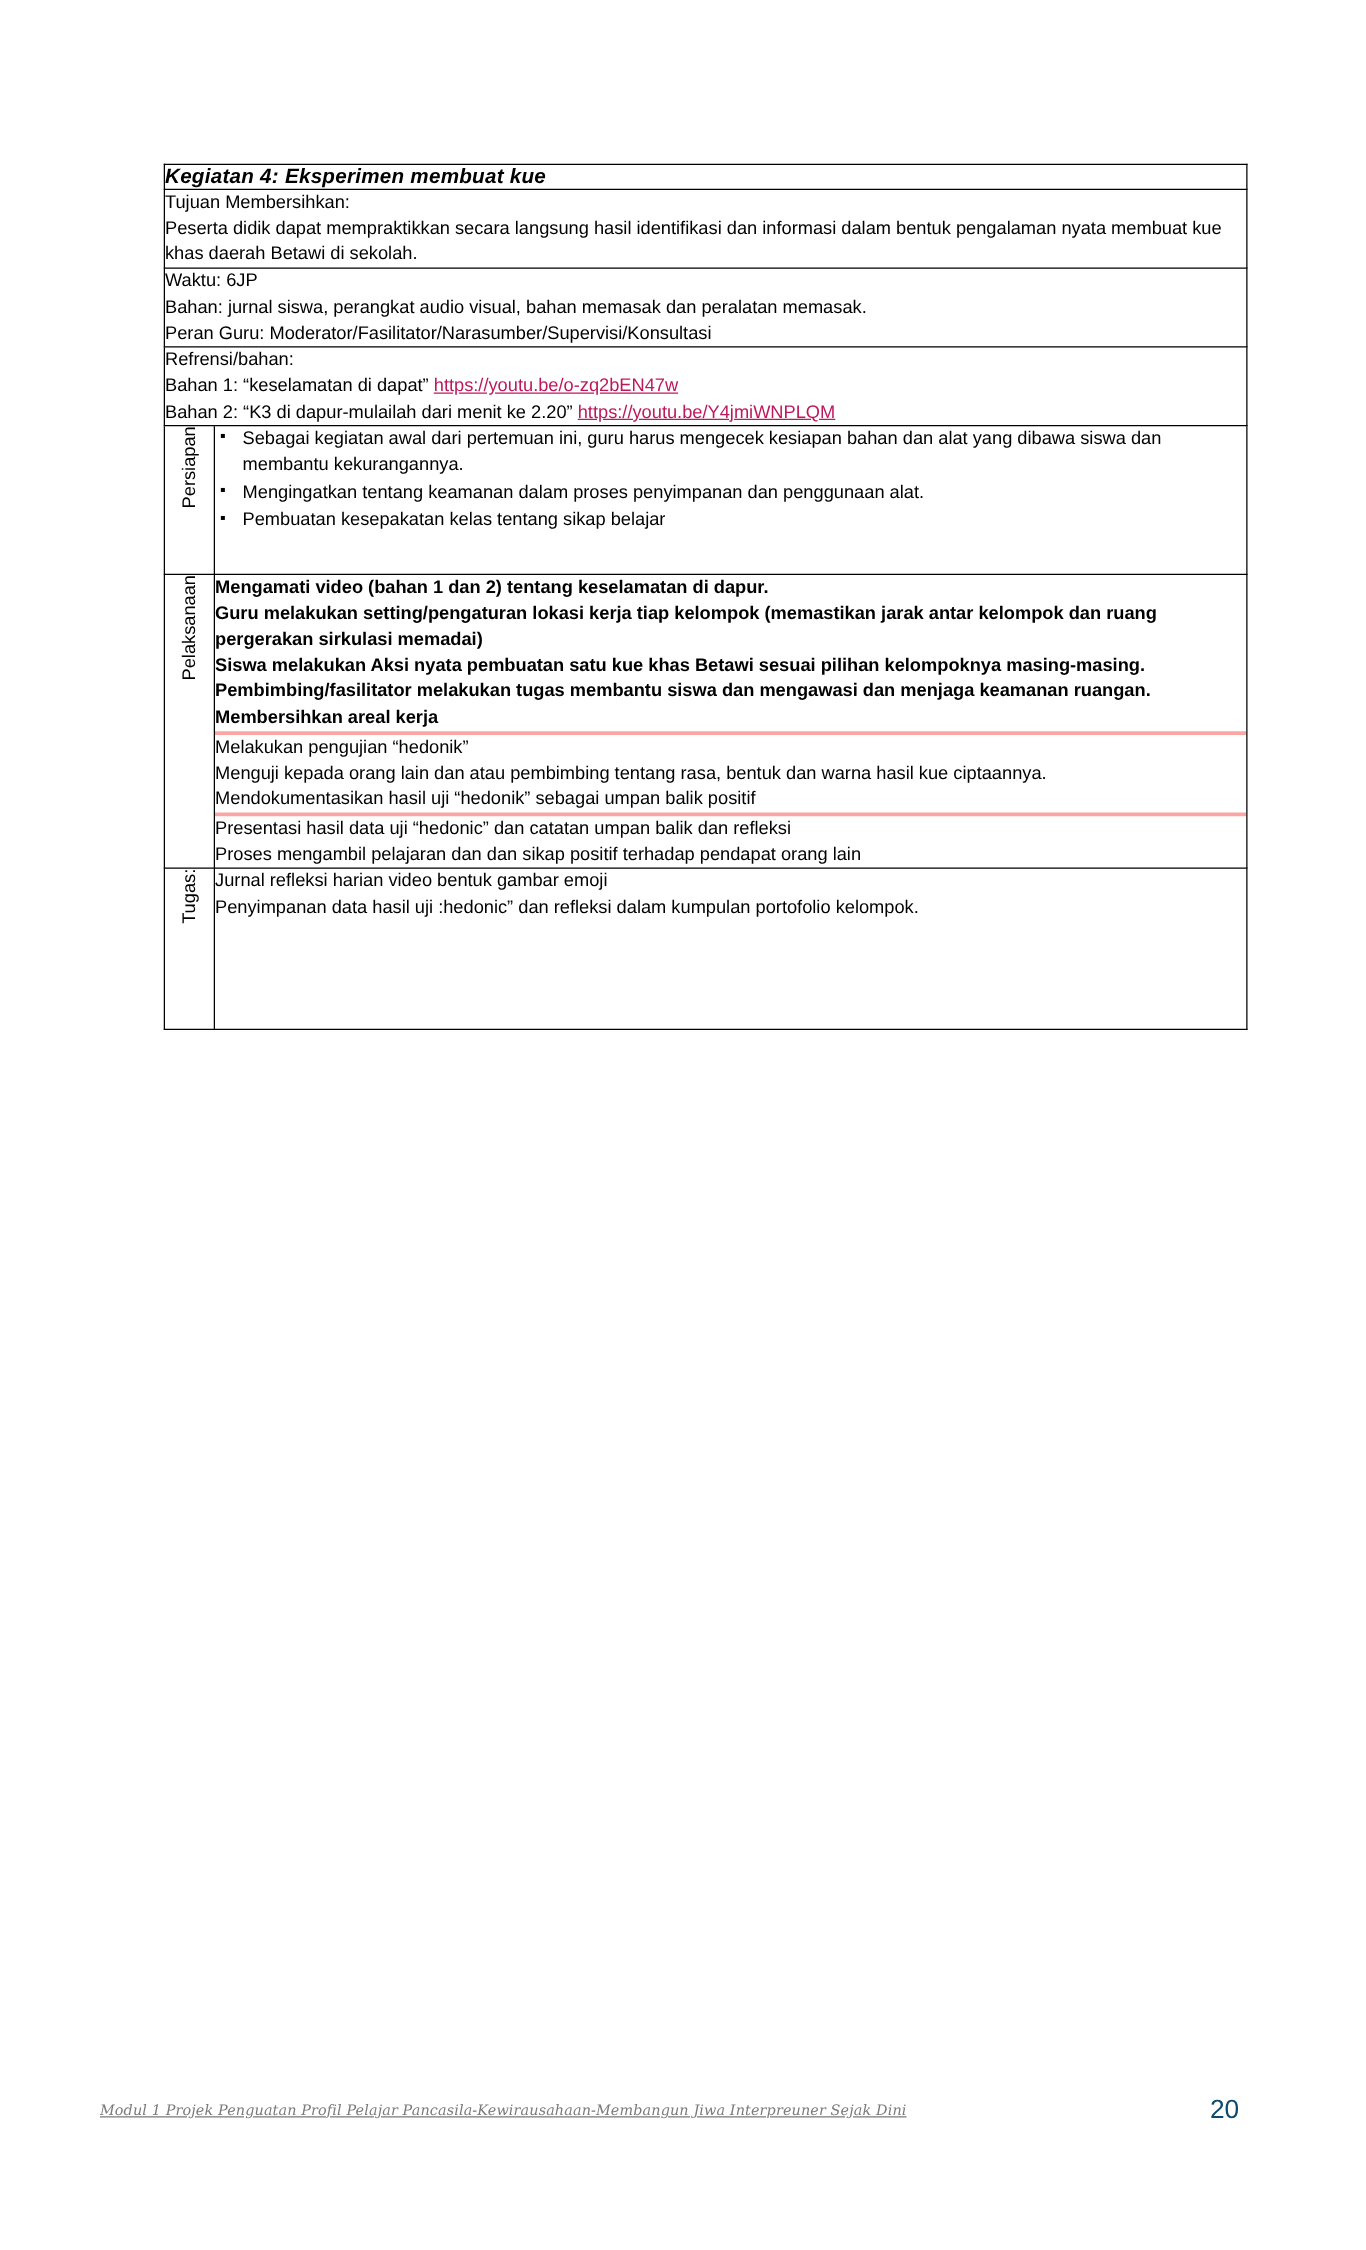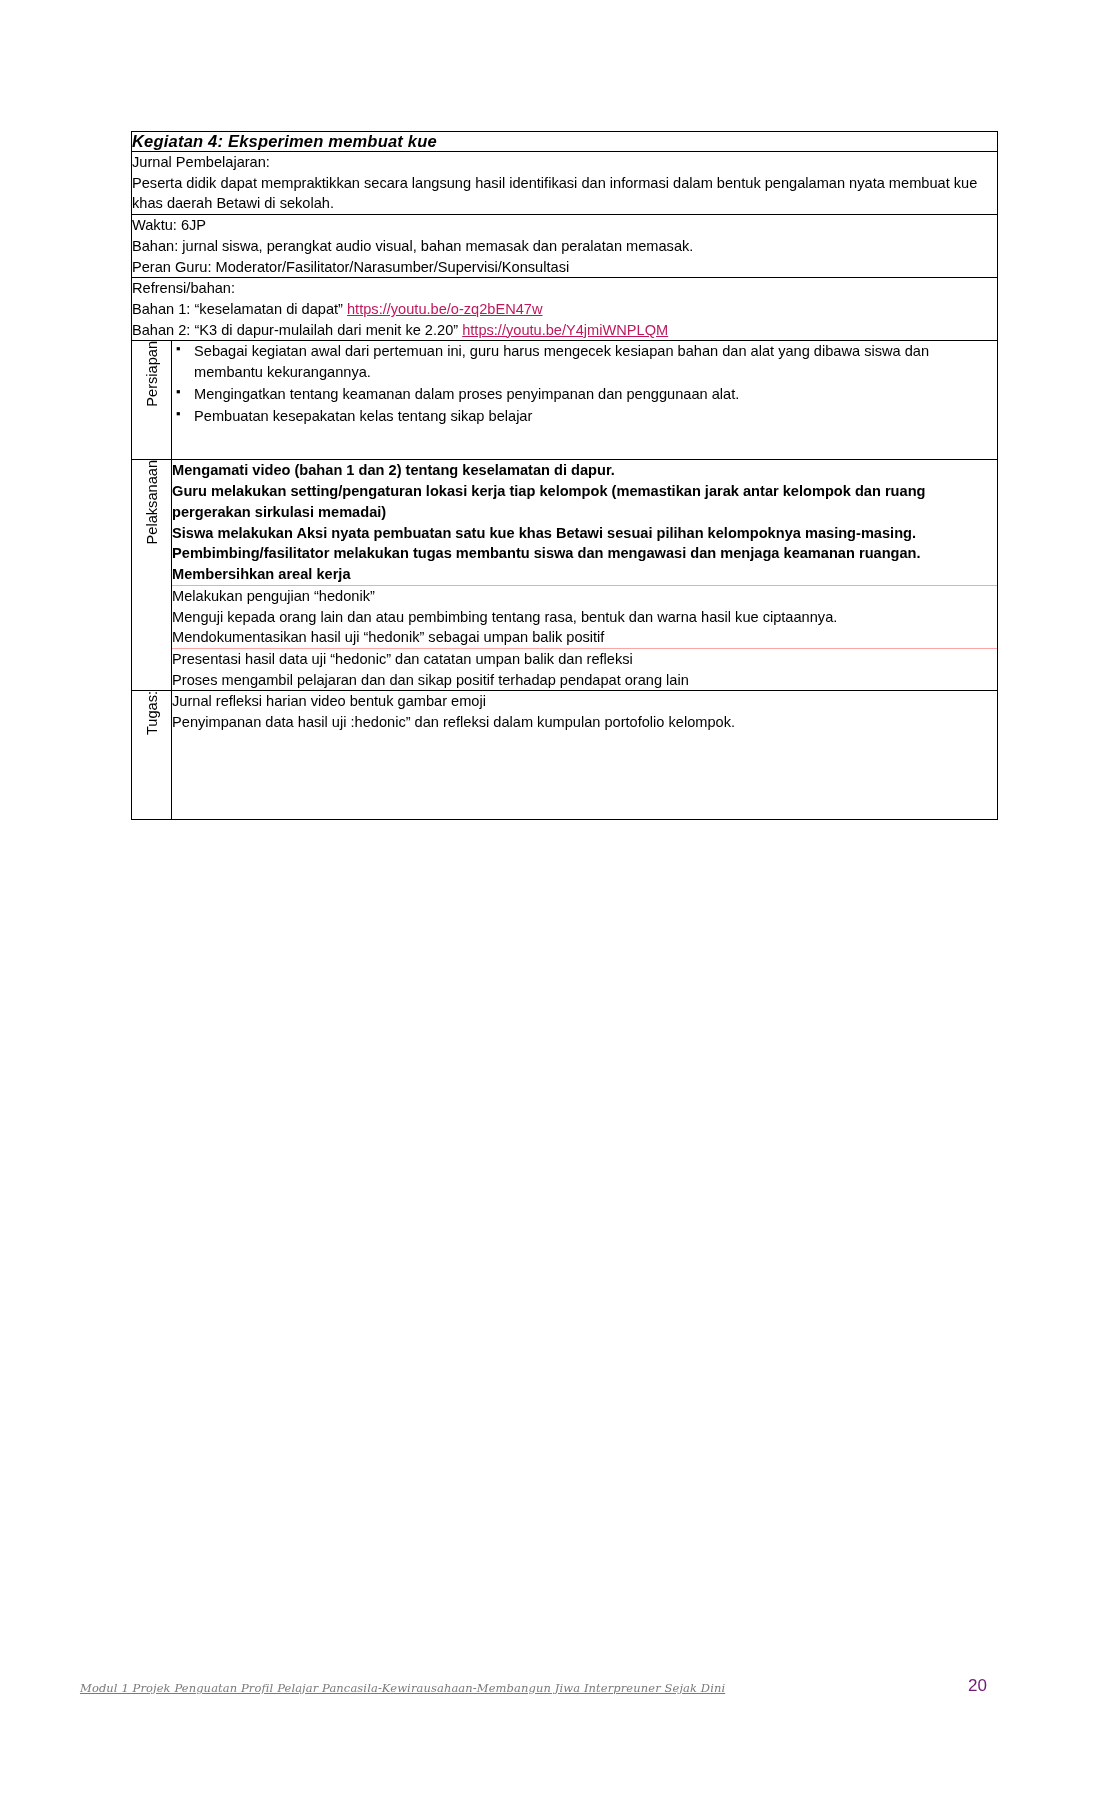"Jurnal Pembelajaran:" span.line { text: Jurnal Pembelajaran -> Tujuan Membersihkan }
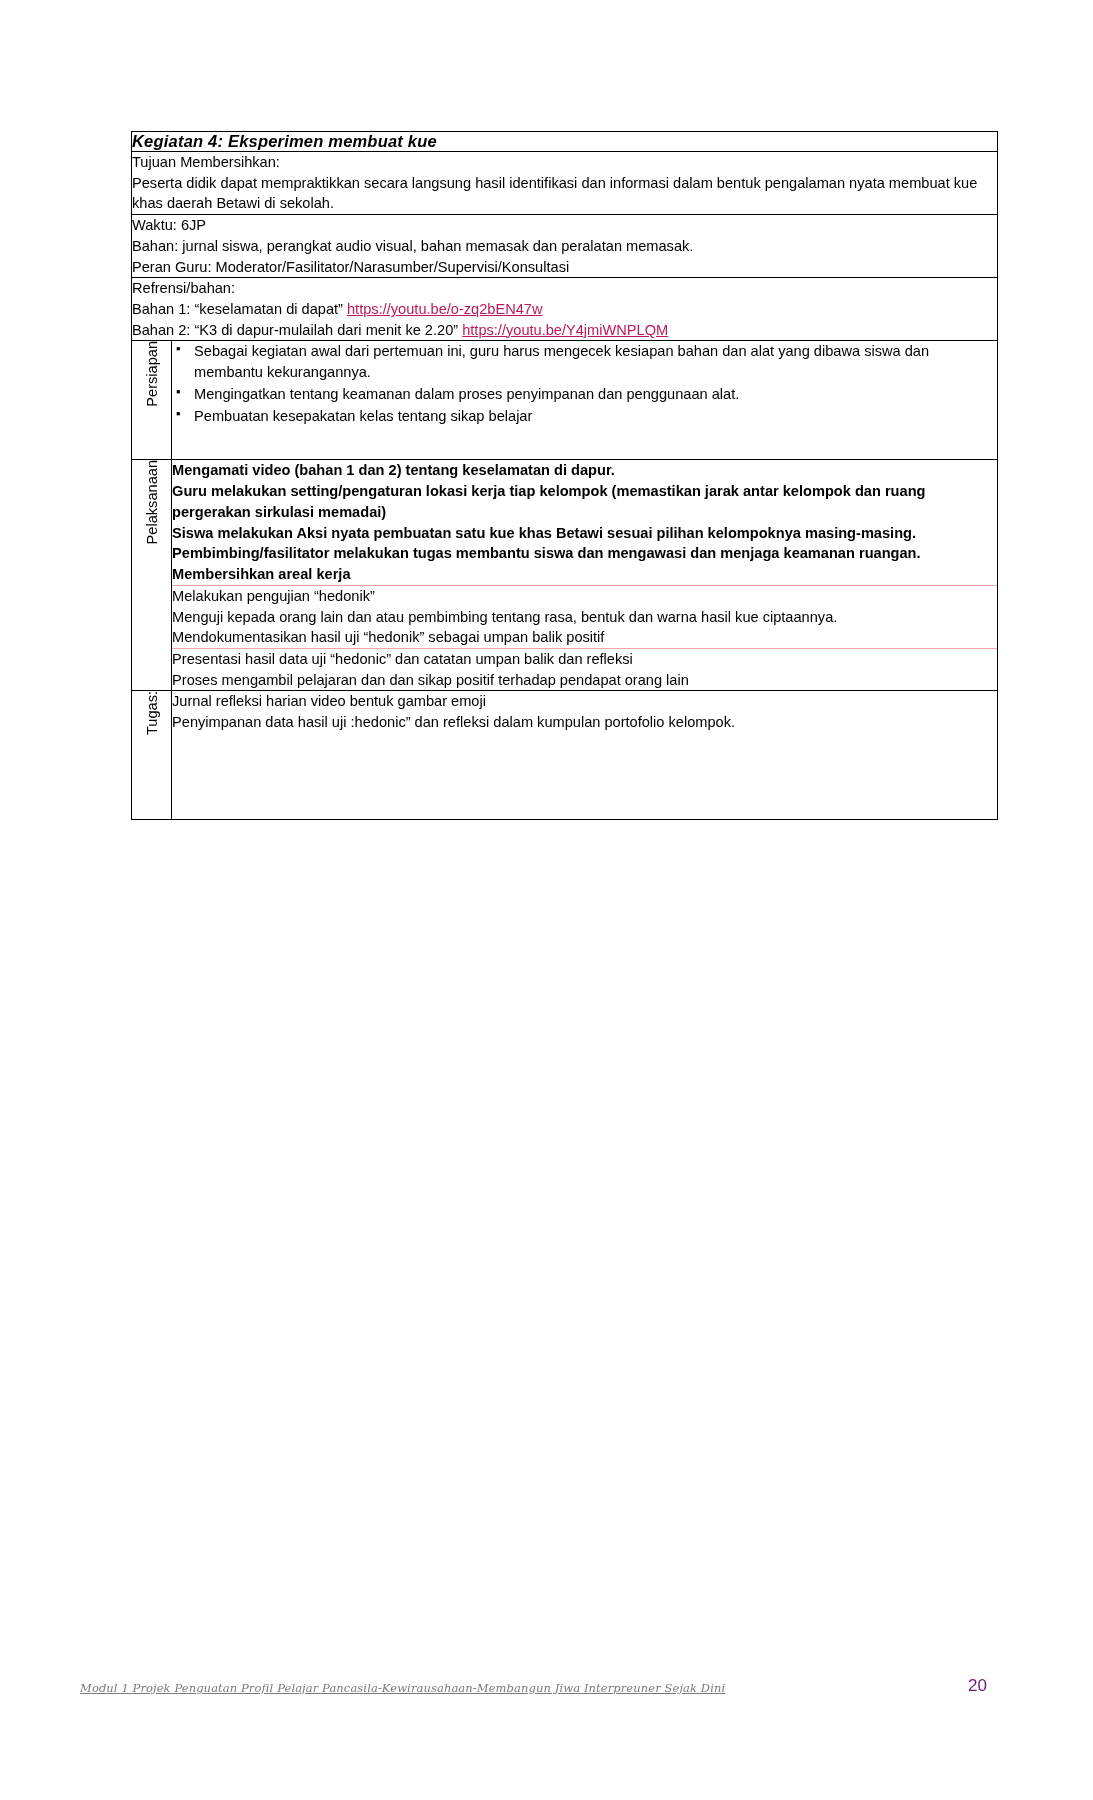"Melakukan pengujian “hedonik”" .inner-table td { border-top: 1px solid #fca5a5 -> 3px solid #fca5a5 }
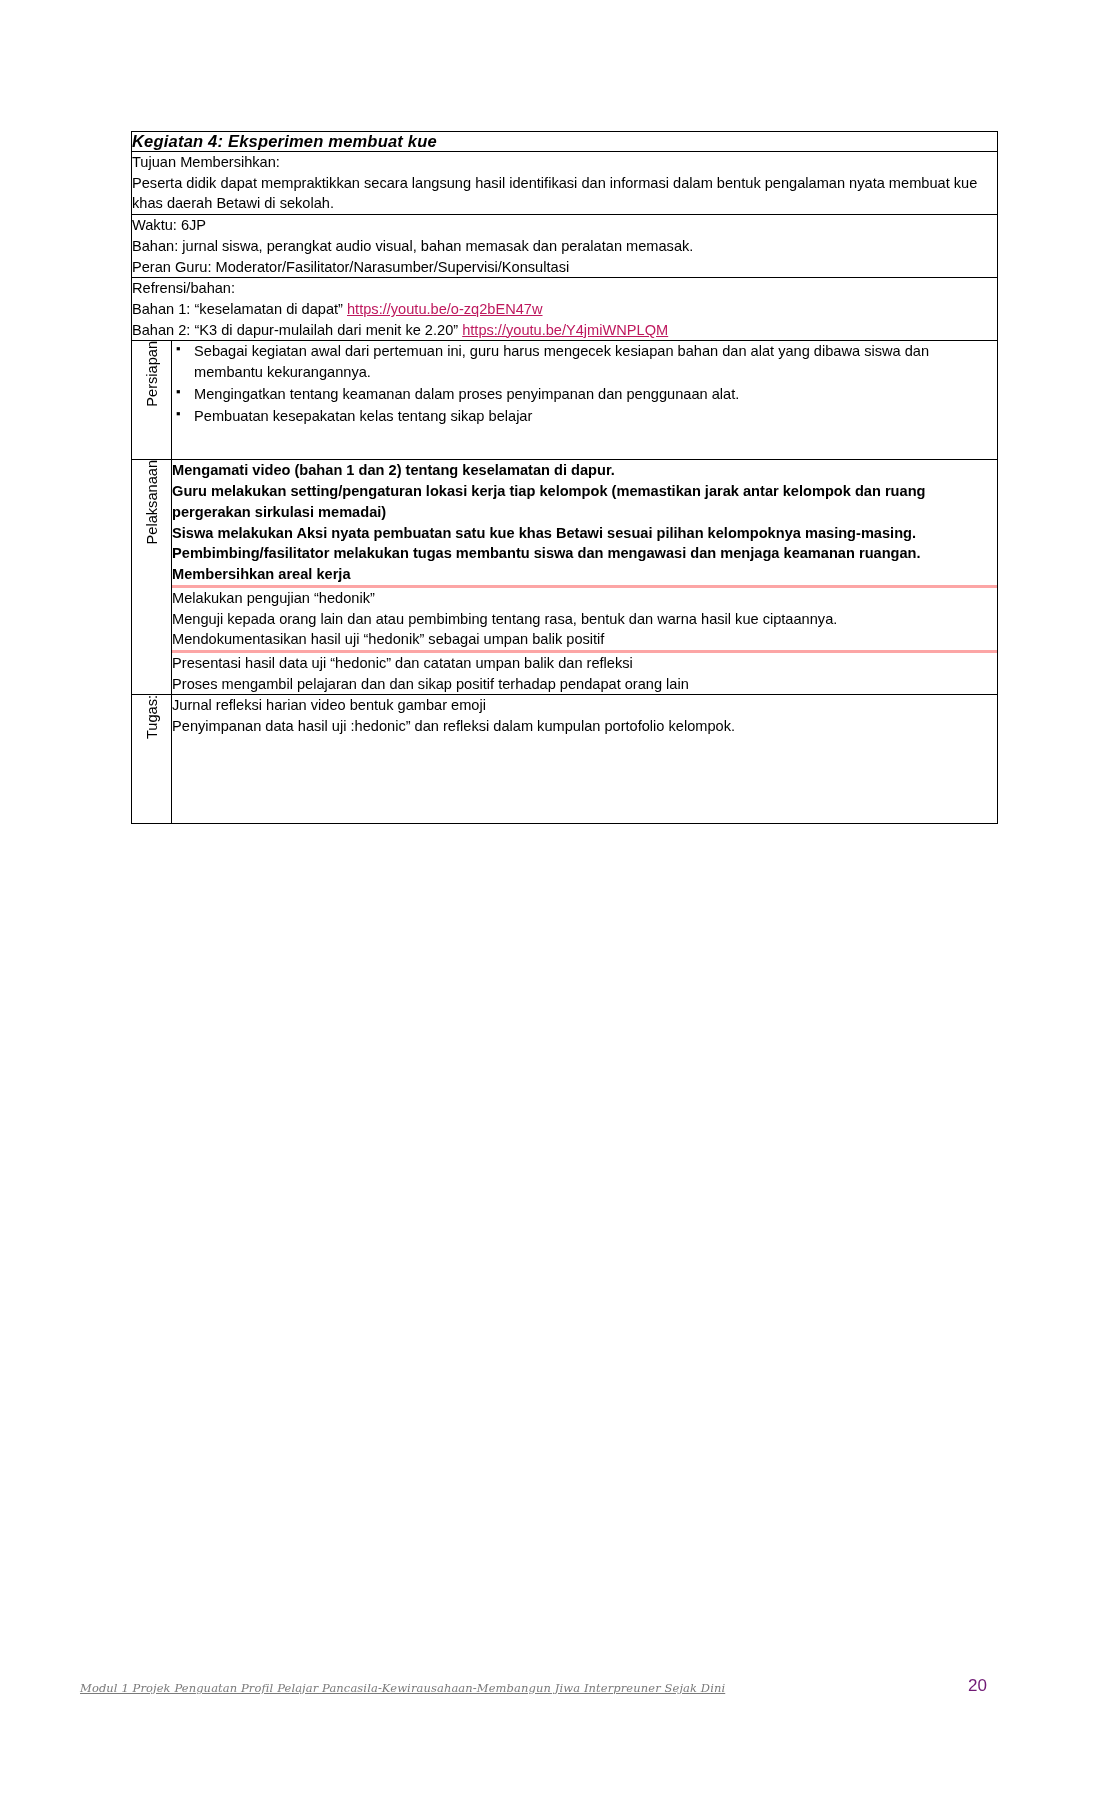"20" .page-number { color: #701a75 -> #0c4a6e; font-size: 17px -> 21px }
